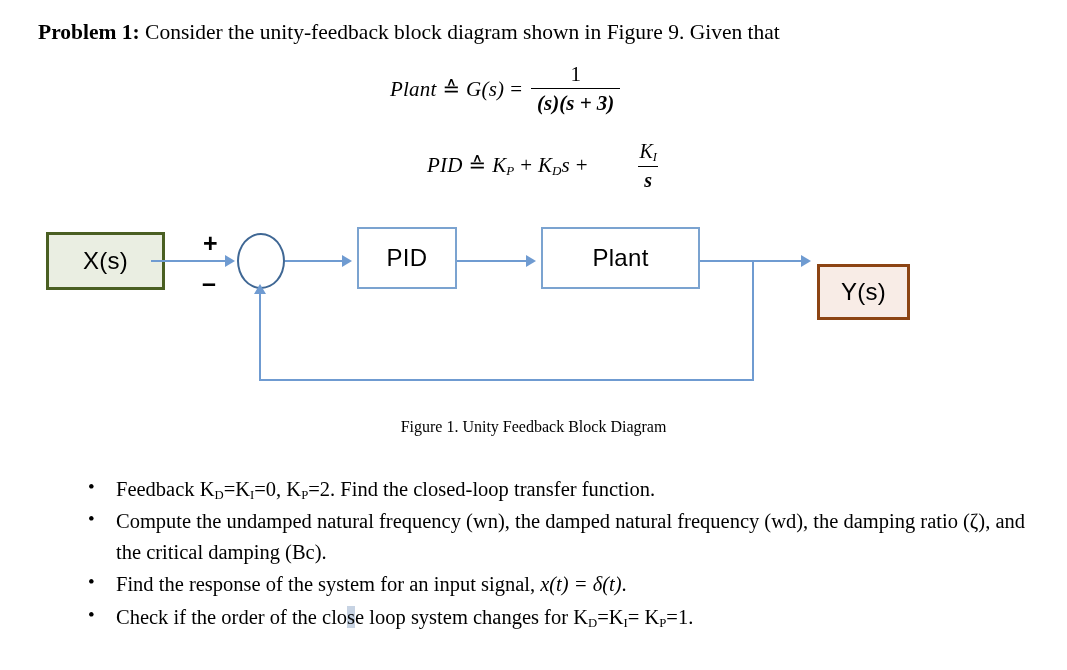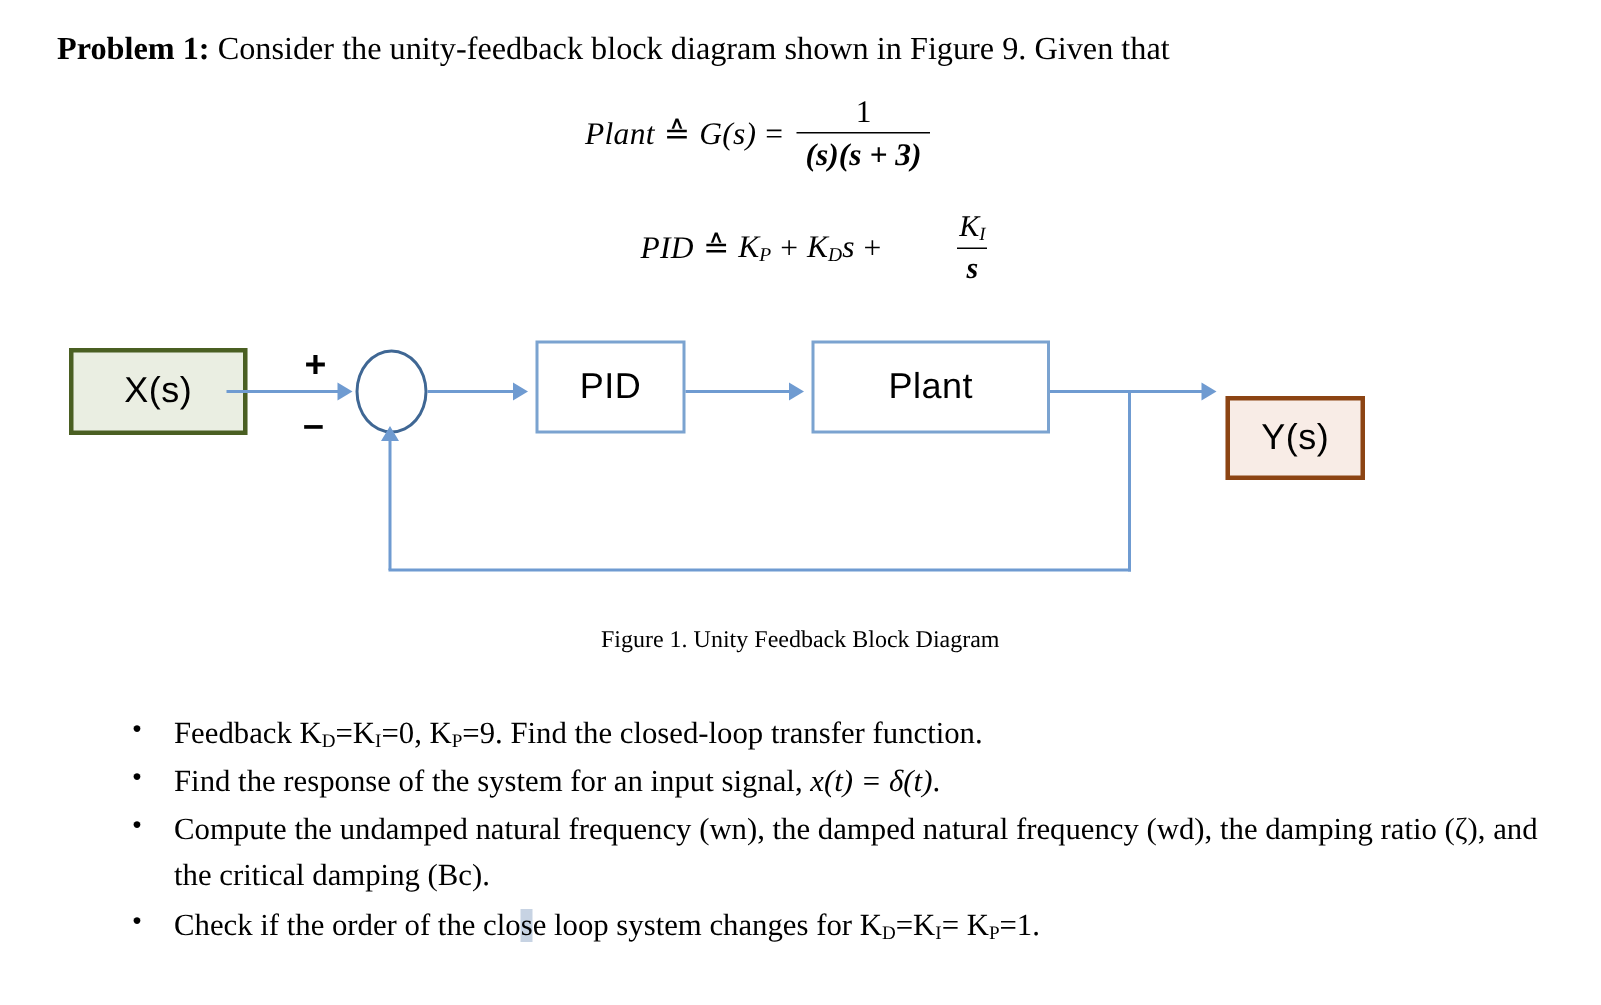"=9. Find the closed-loop transfer" span { text: 9 -> 2 }
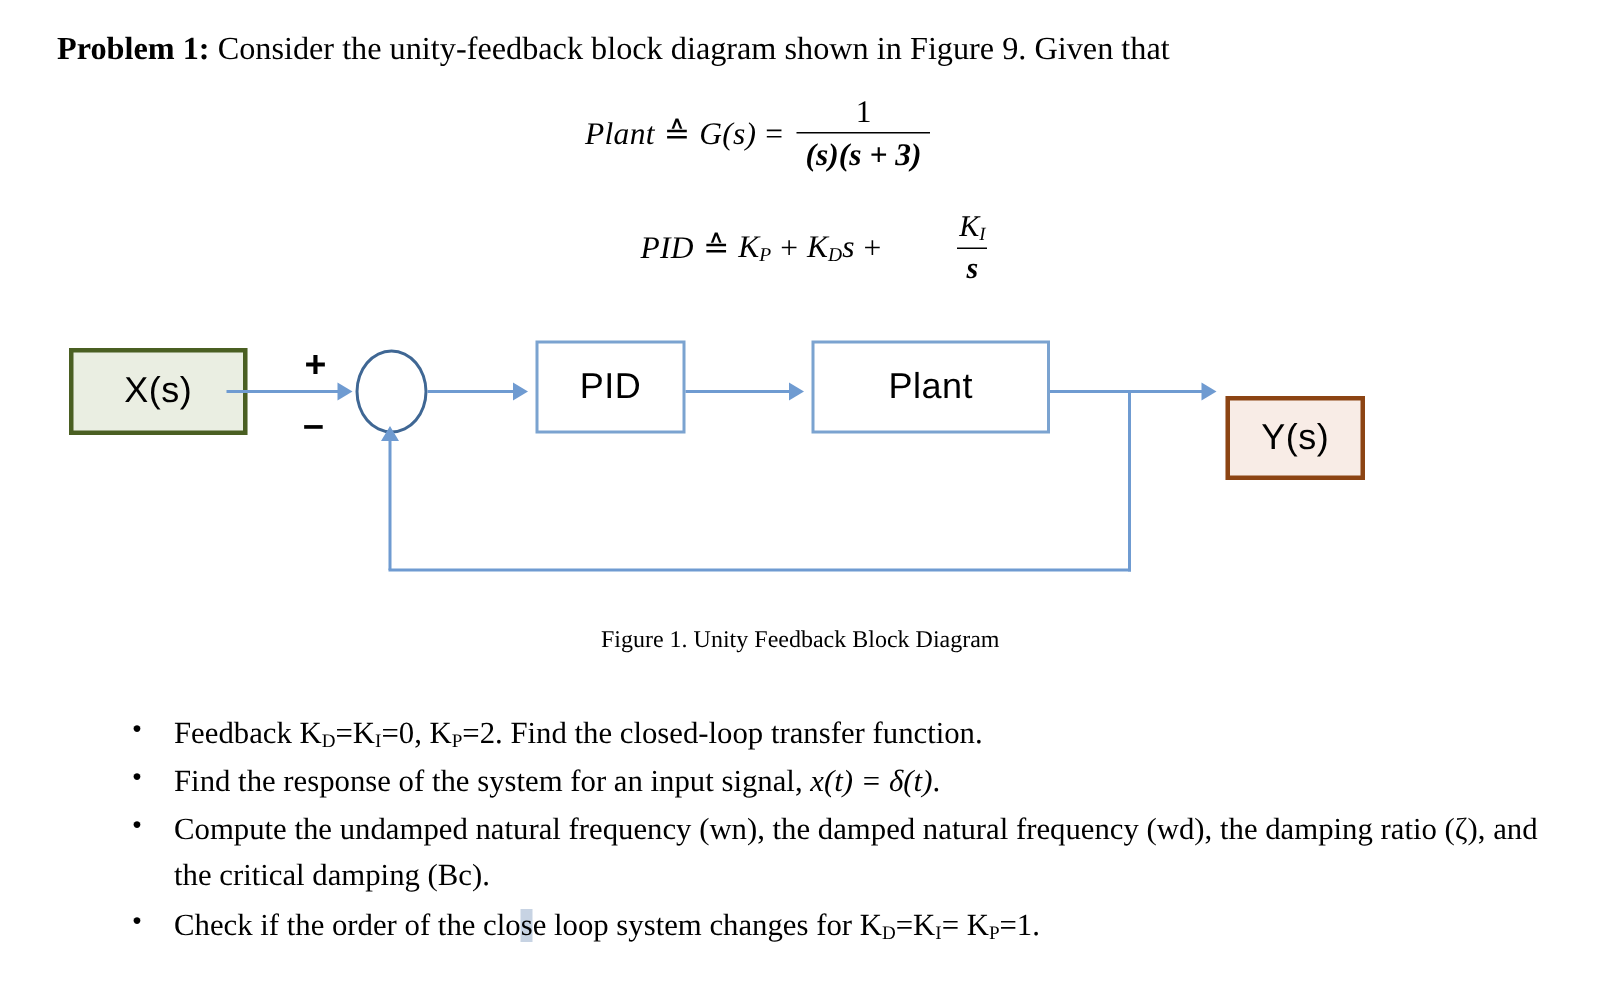"Find the response of the" li { order: before "Compute the undamped natural frequency" -> after "Compute the undamped natural frequency" }
